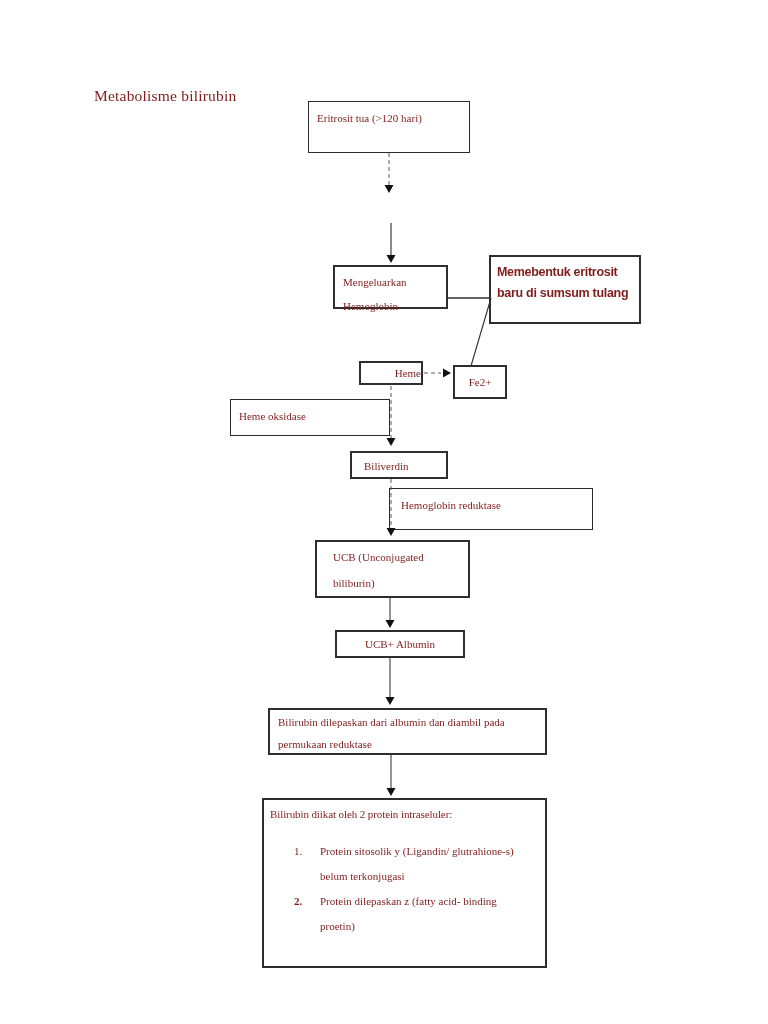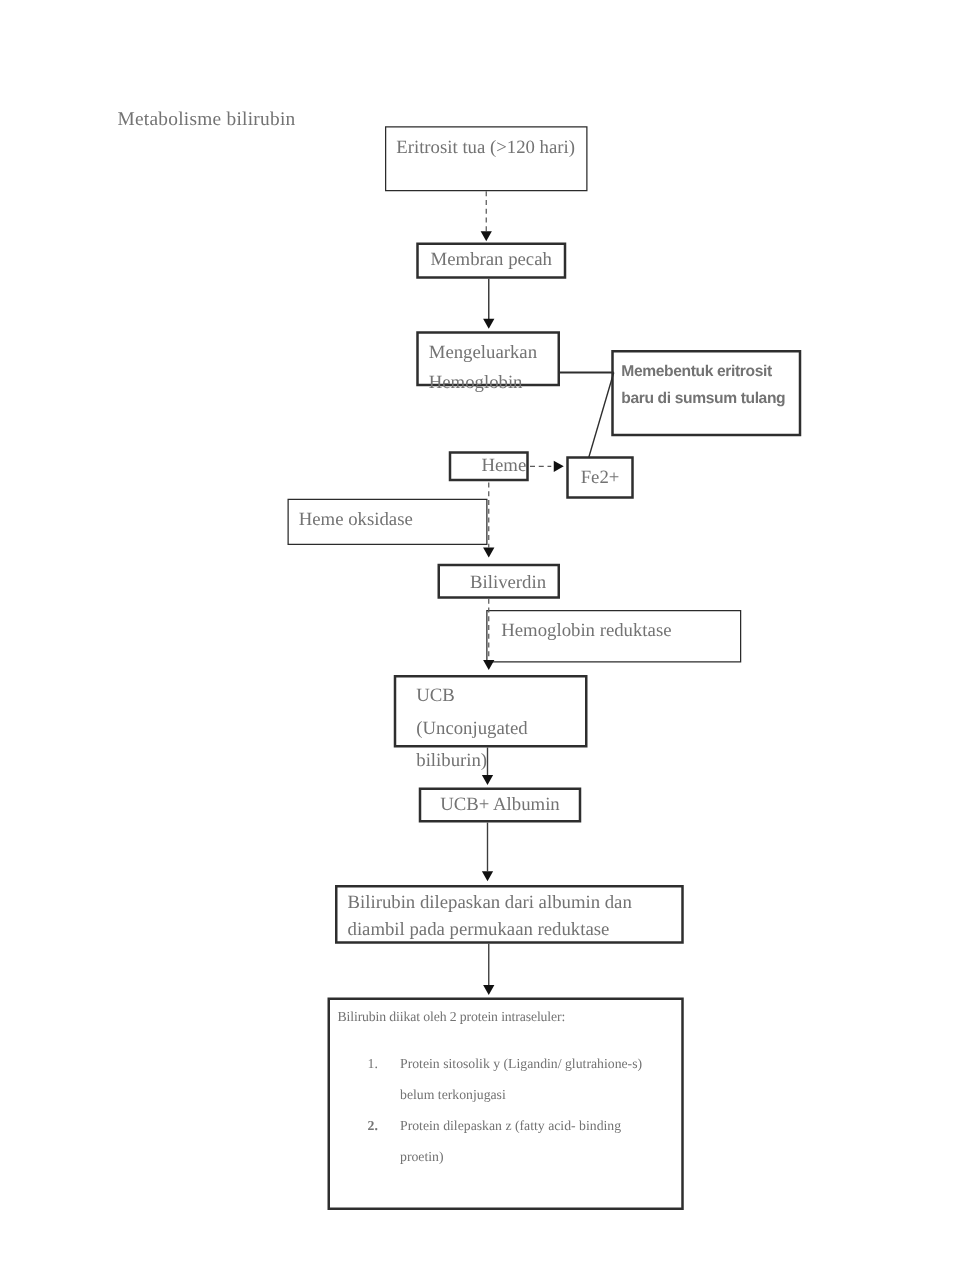"Metabolisme bilirubin" .page { color: #737373 -> #7f1d1d }
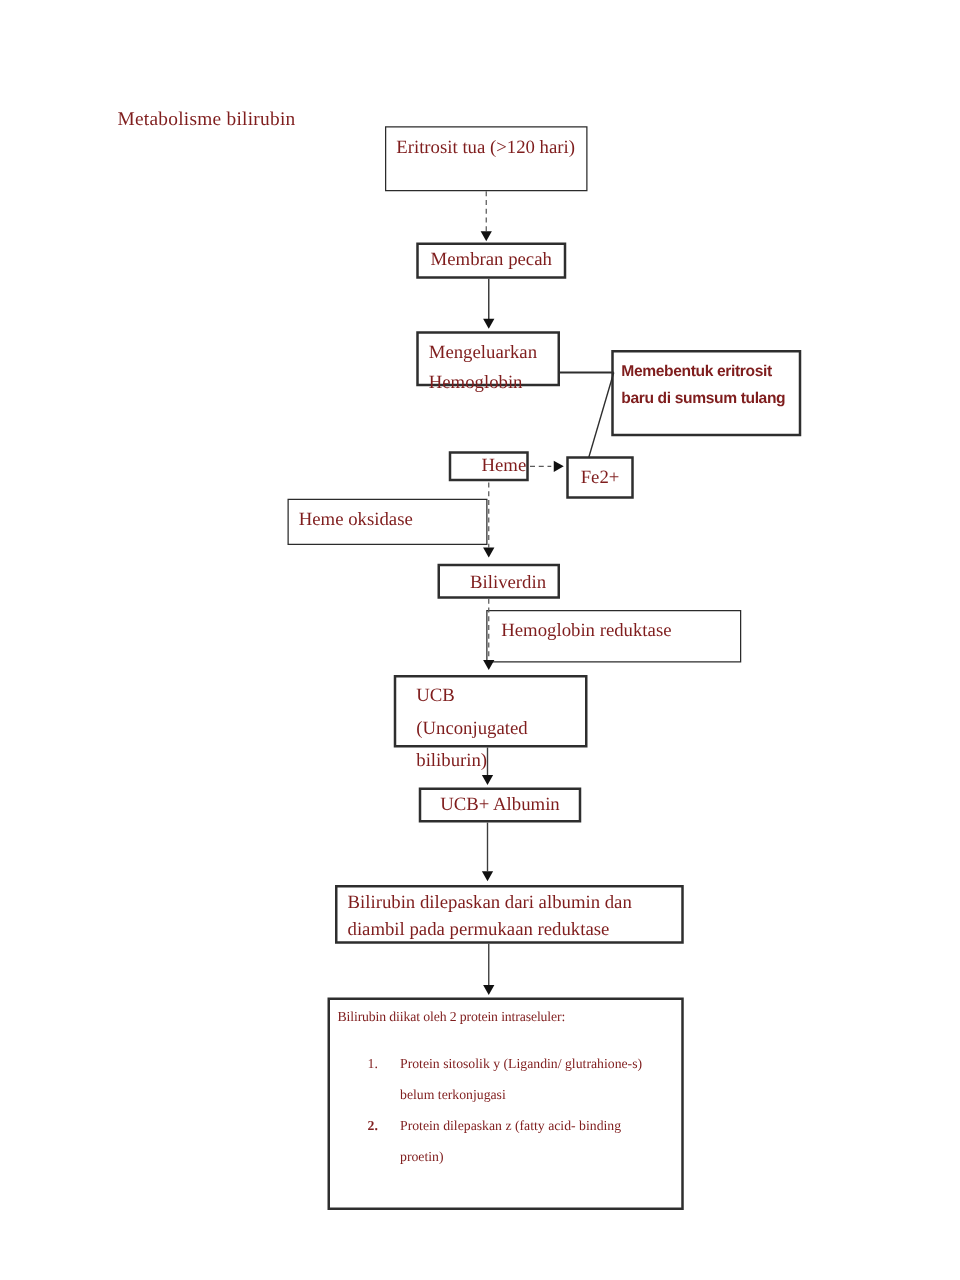"Eritrosit tua (>120 hari)" .node { font-size: 15px -> 11px }
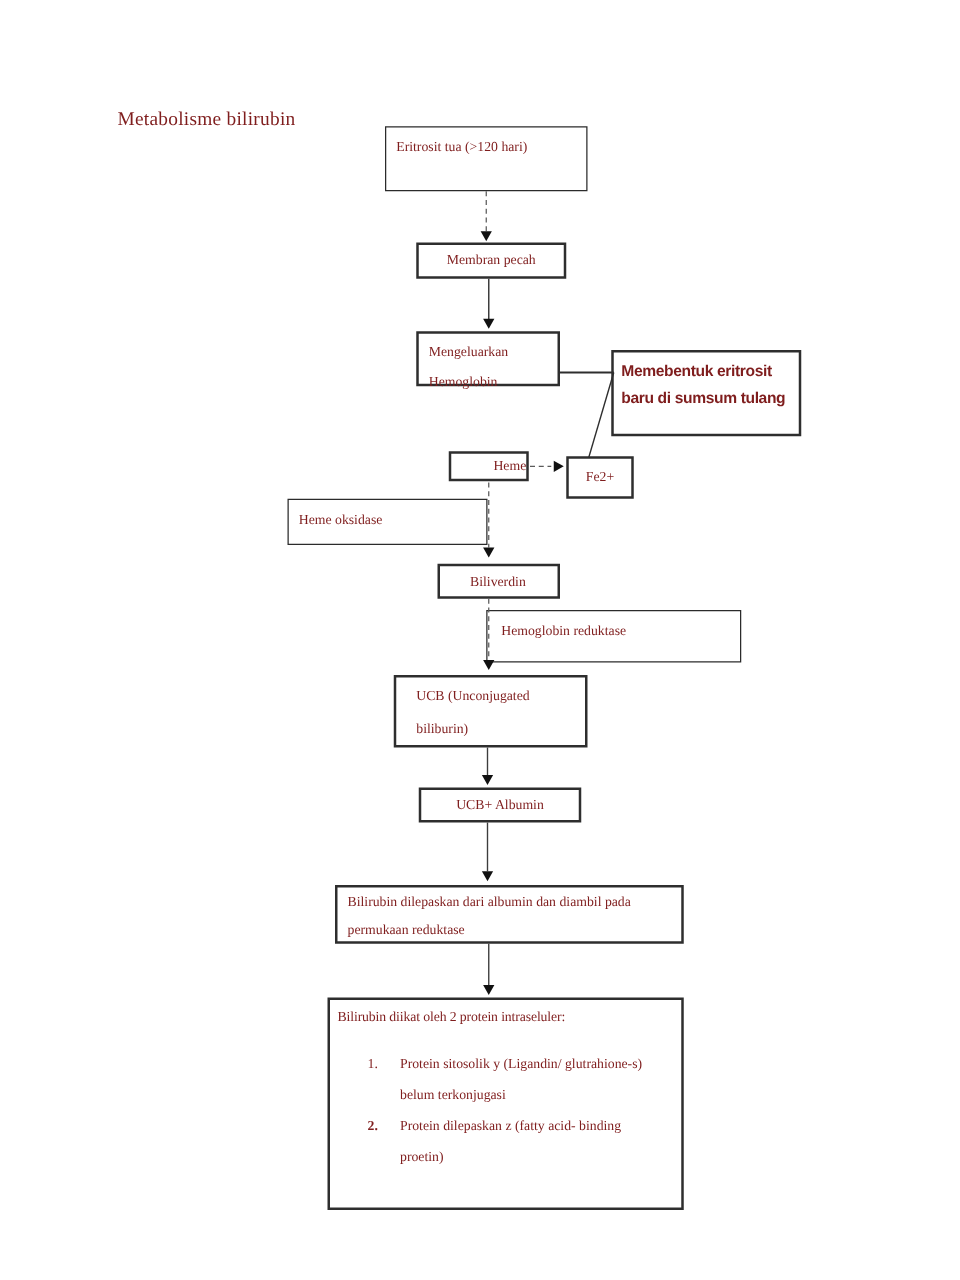"Membran pecah" div.node { html: <div> <span>Membran pecah</span> </div> -> none }
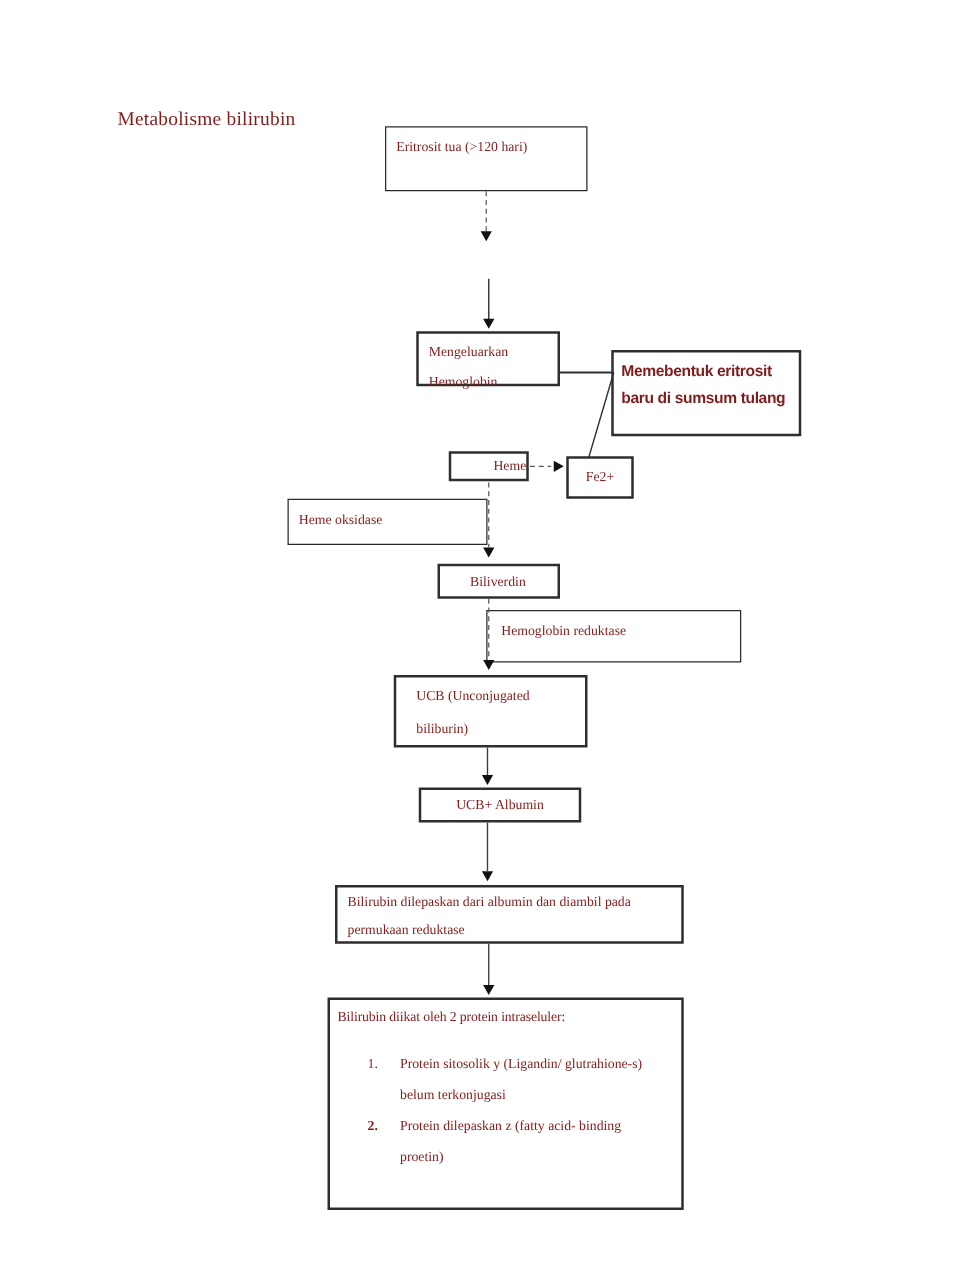"Memebentuk eritrosit baru di sumsum" .n-sumsum { top: 280px -> 255px }
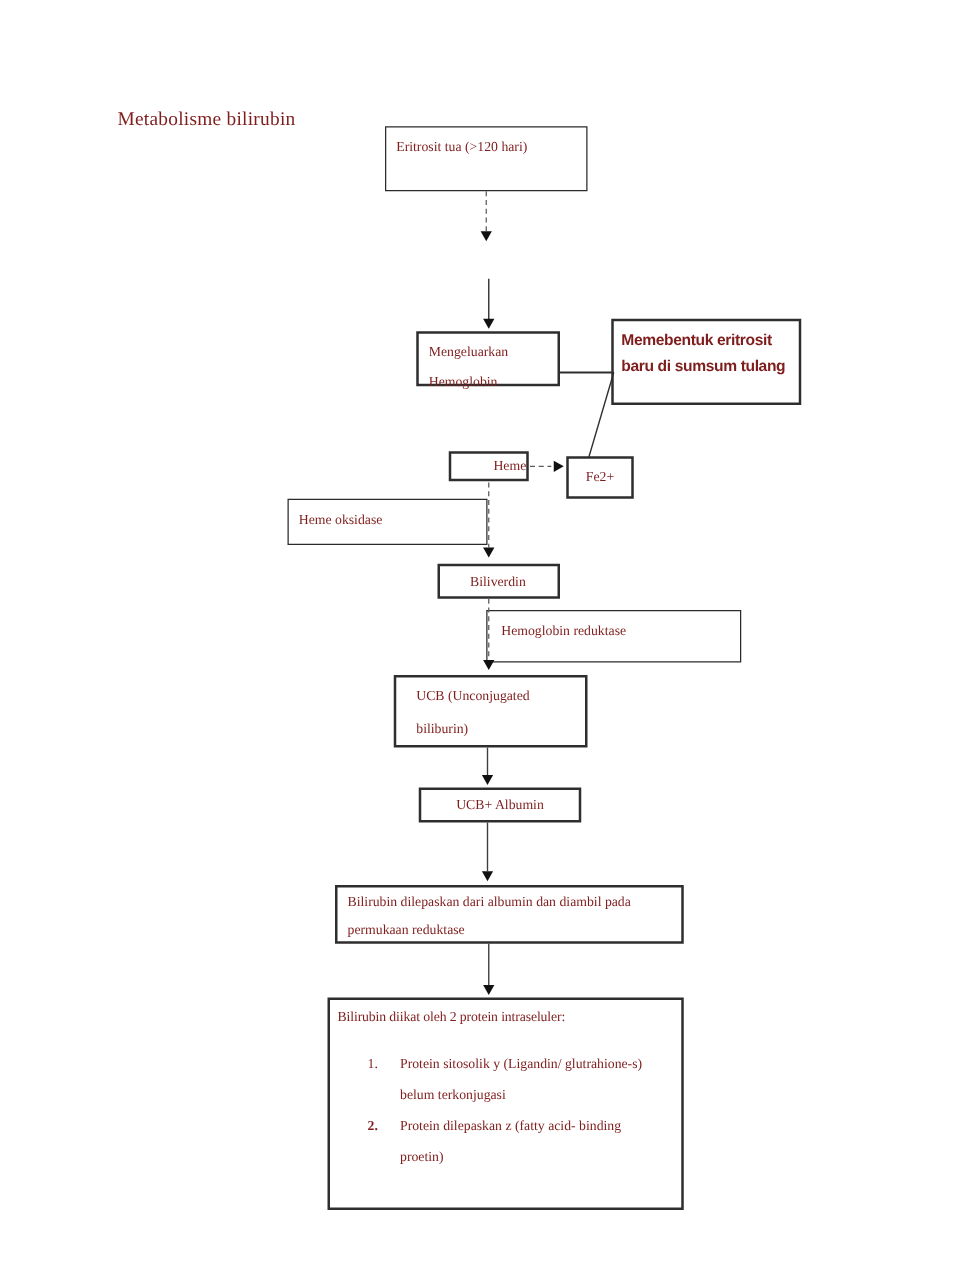"Biliverdin" .n-biliverdin .pad { padding: 1px 0 0 24px -> 1px 0 0 12px }
